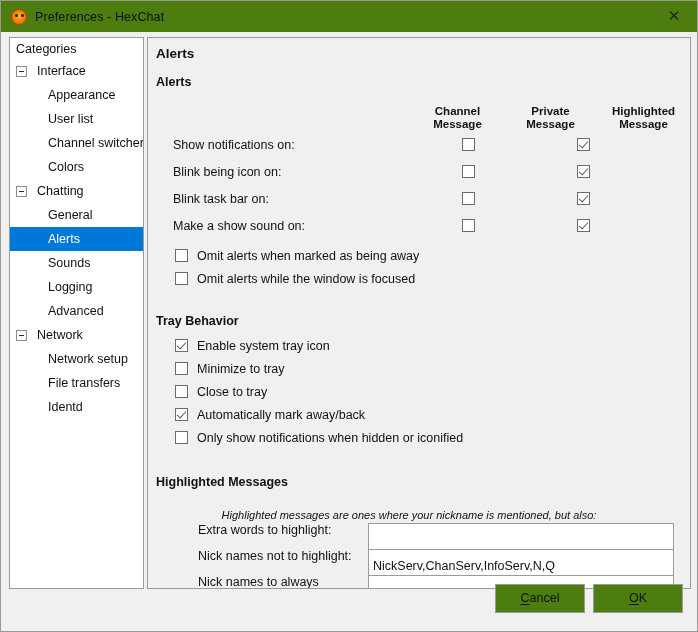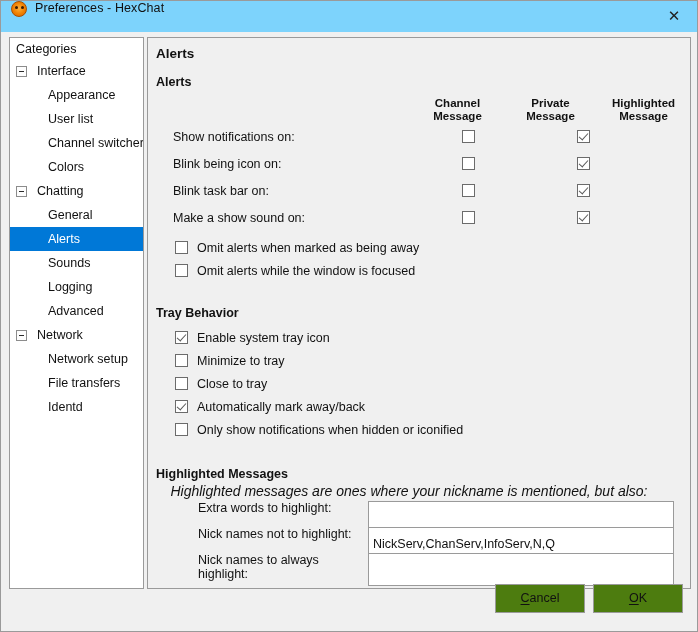"Preferences - HexChat" .titlebar { align-items: none -> center; background: #7dd3fc -> #4d7c0f }
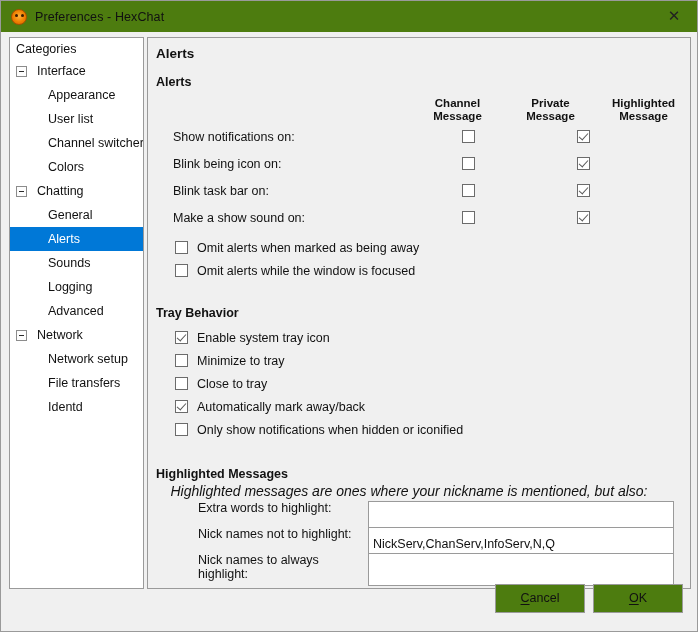"Channel" .alerts-grid { margin-top: none -> 8px }
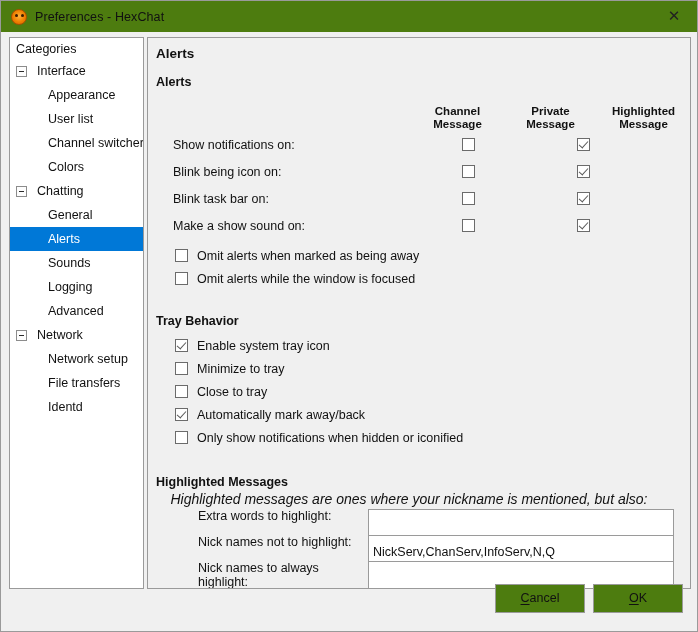"Highlighted messages are ones where" .hl-note { font-size: 14px -> 11px; margin: 2px 0 2px 0 -> 20px 0 2px 0 }
